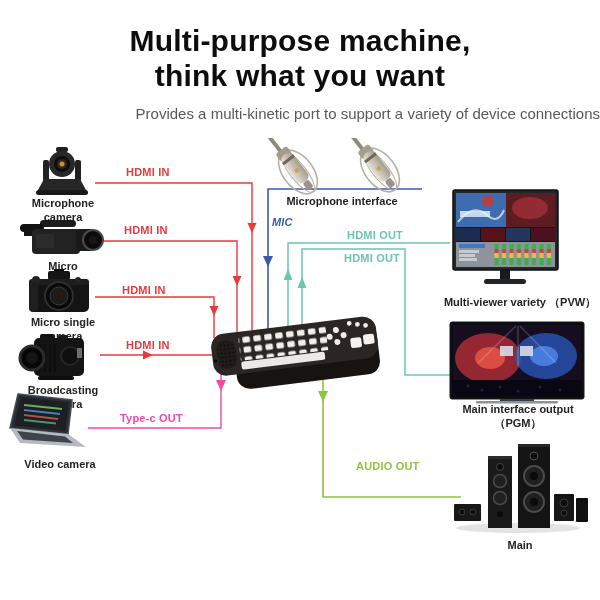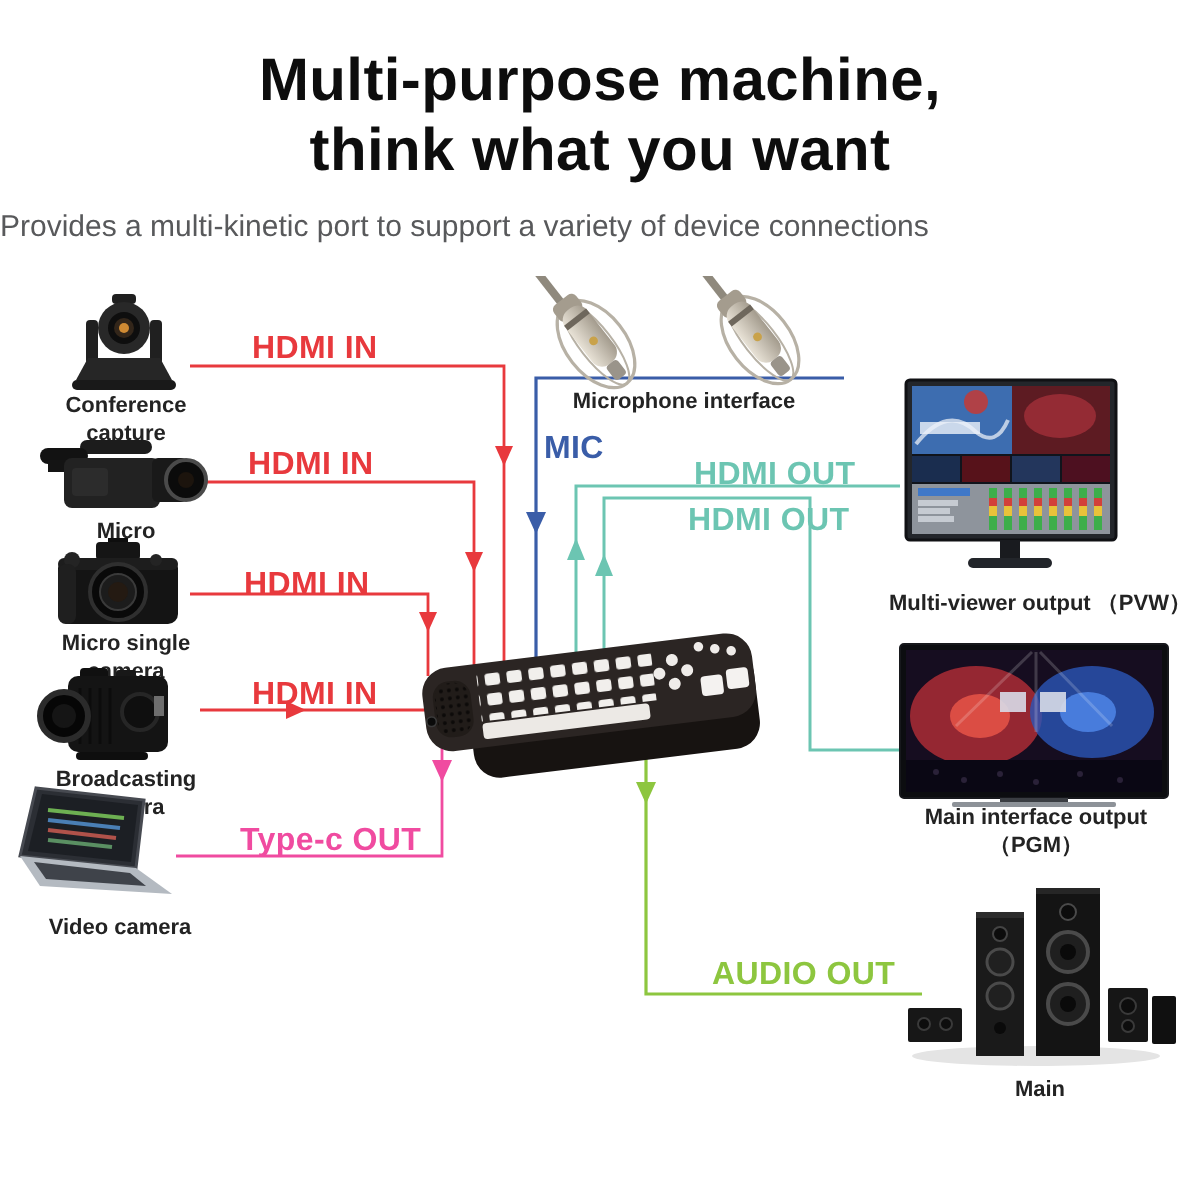"Provides a multi-kinetic port to" #subtitle { text-align: left -> right }
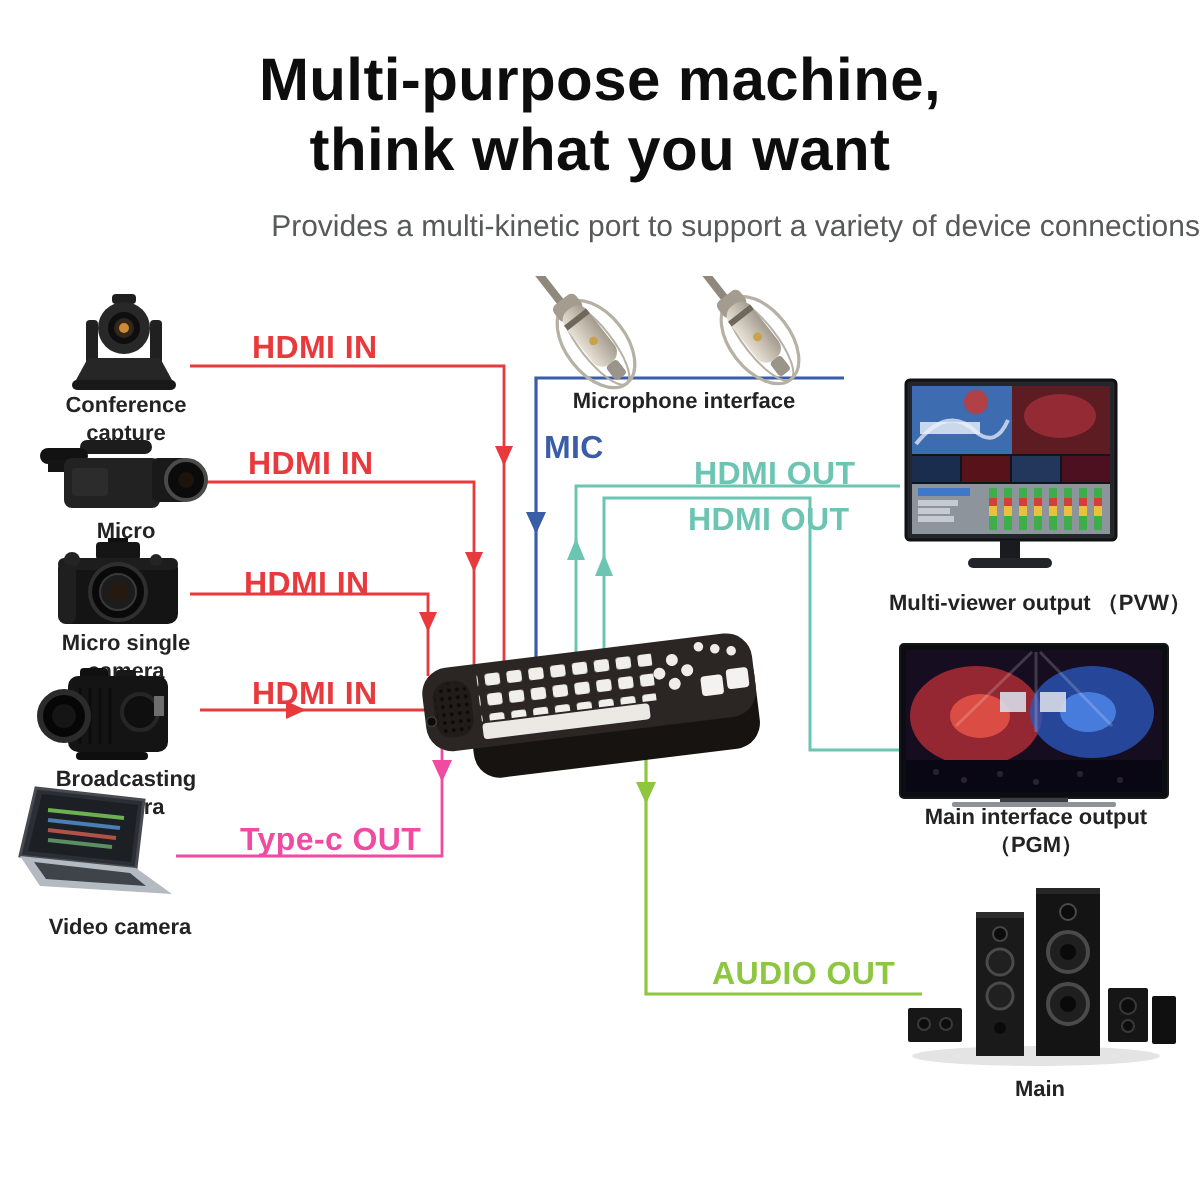"HDMI IN" .port-label { font-size: 16px -> 11px }
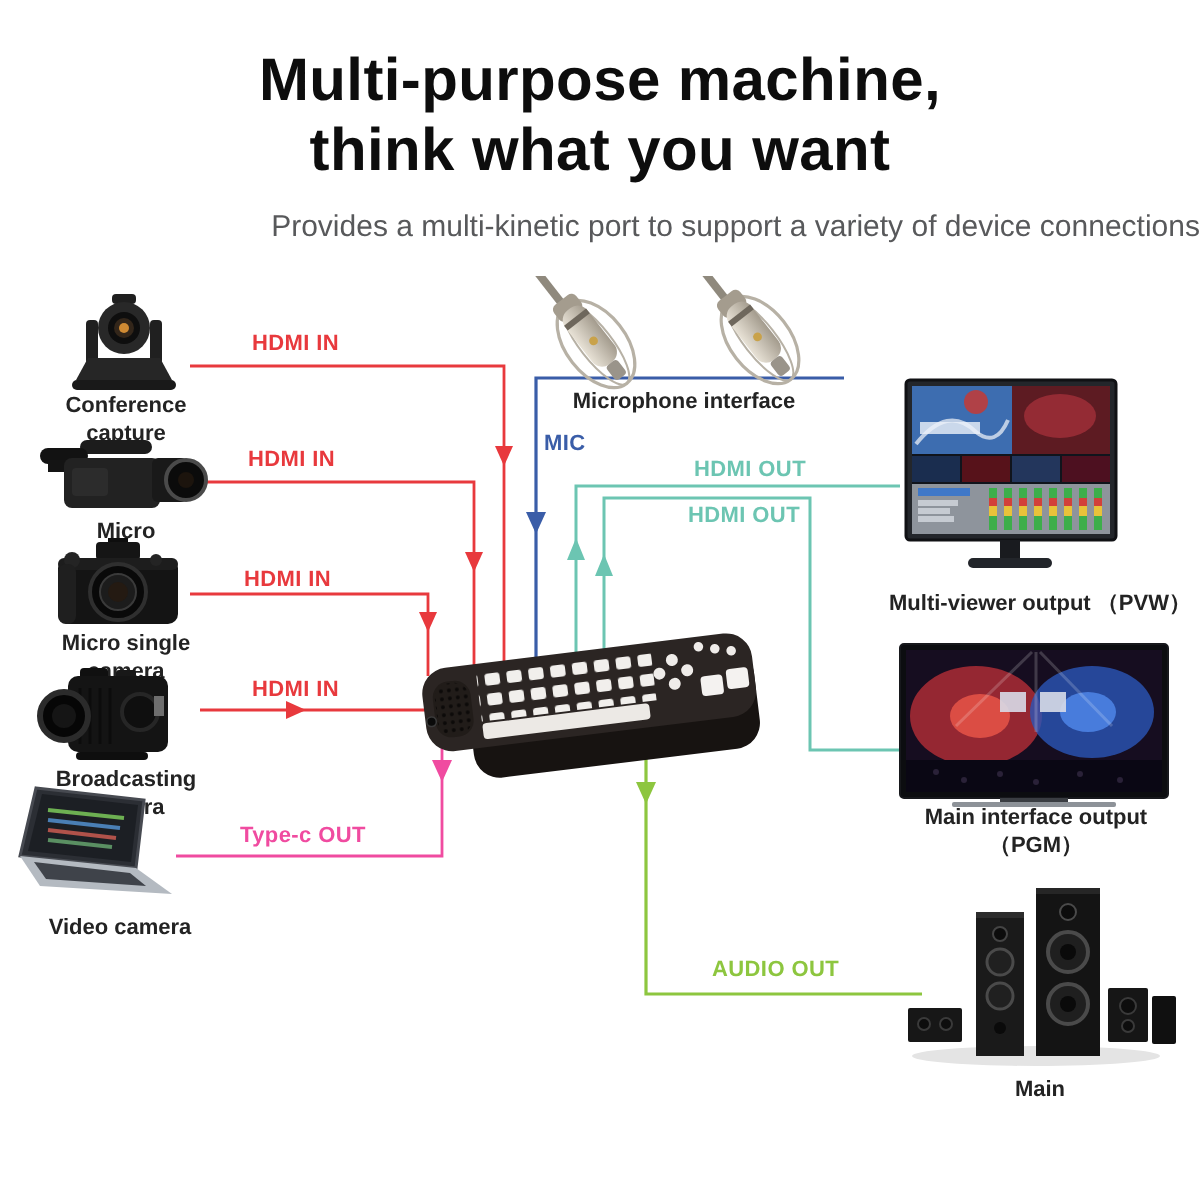"Conference capture" div.dev-label { text: Conference capture -> Microphone camera }
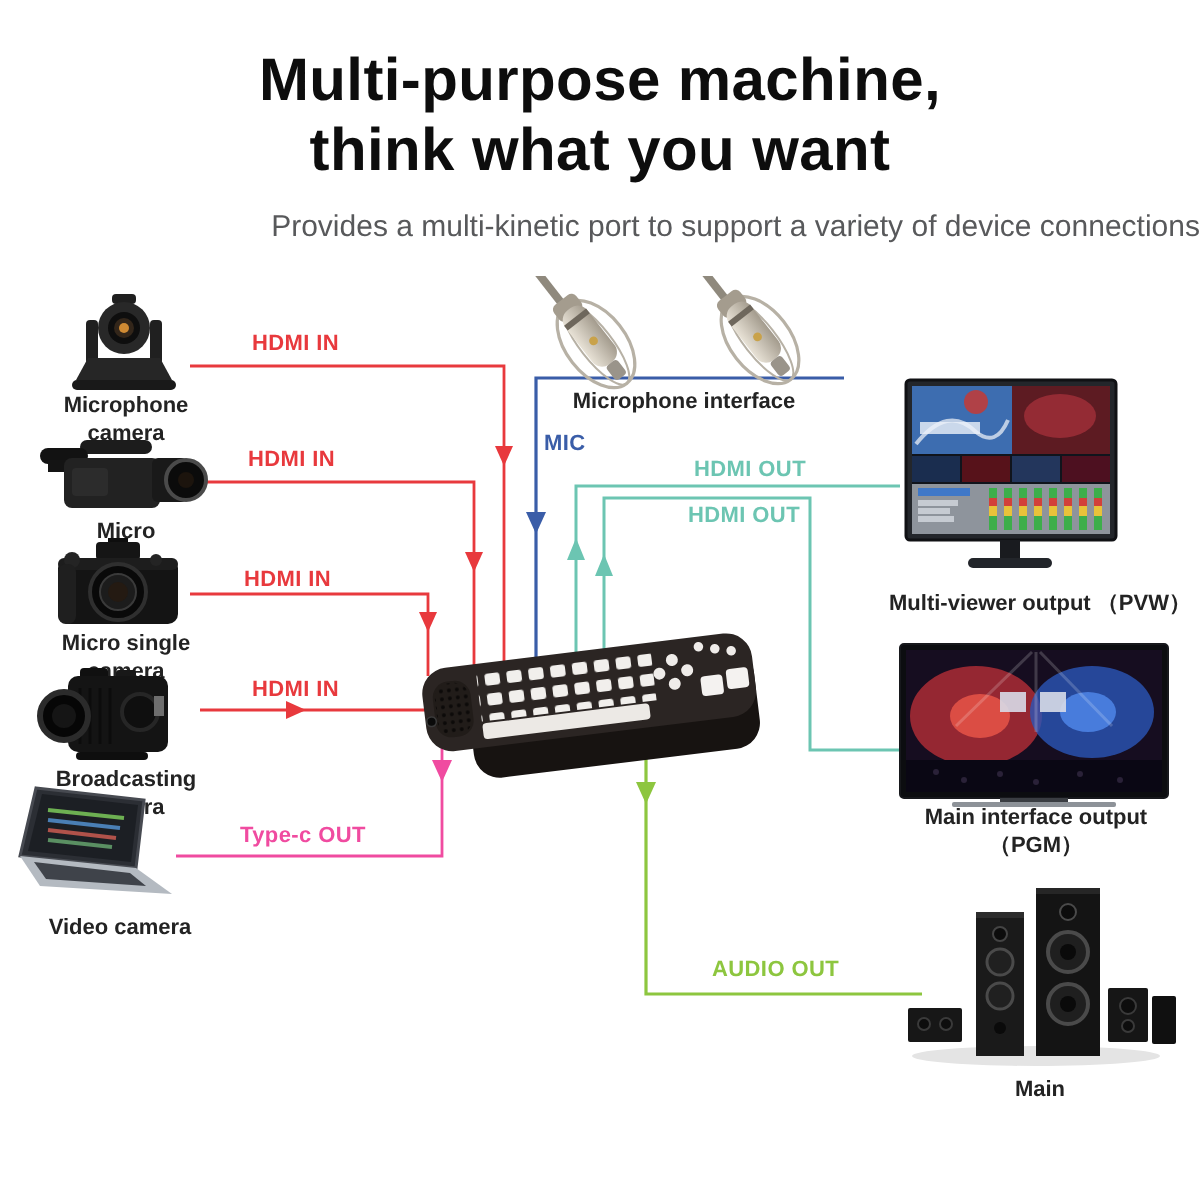"MIC" .c-blue { font-style: none -> italic }
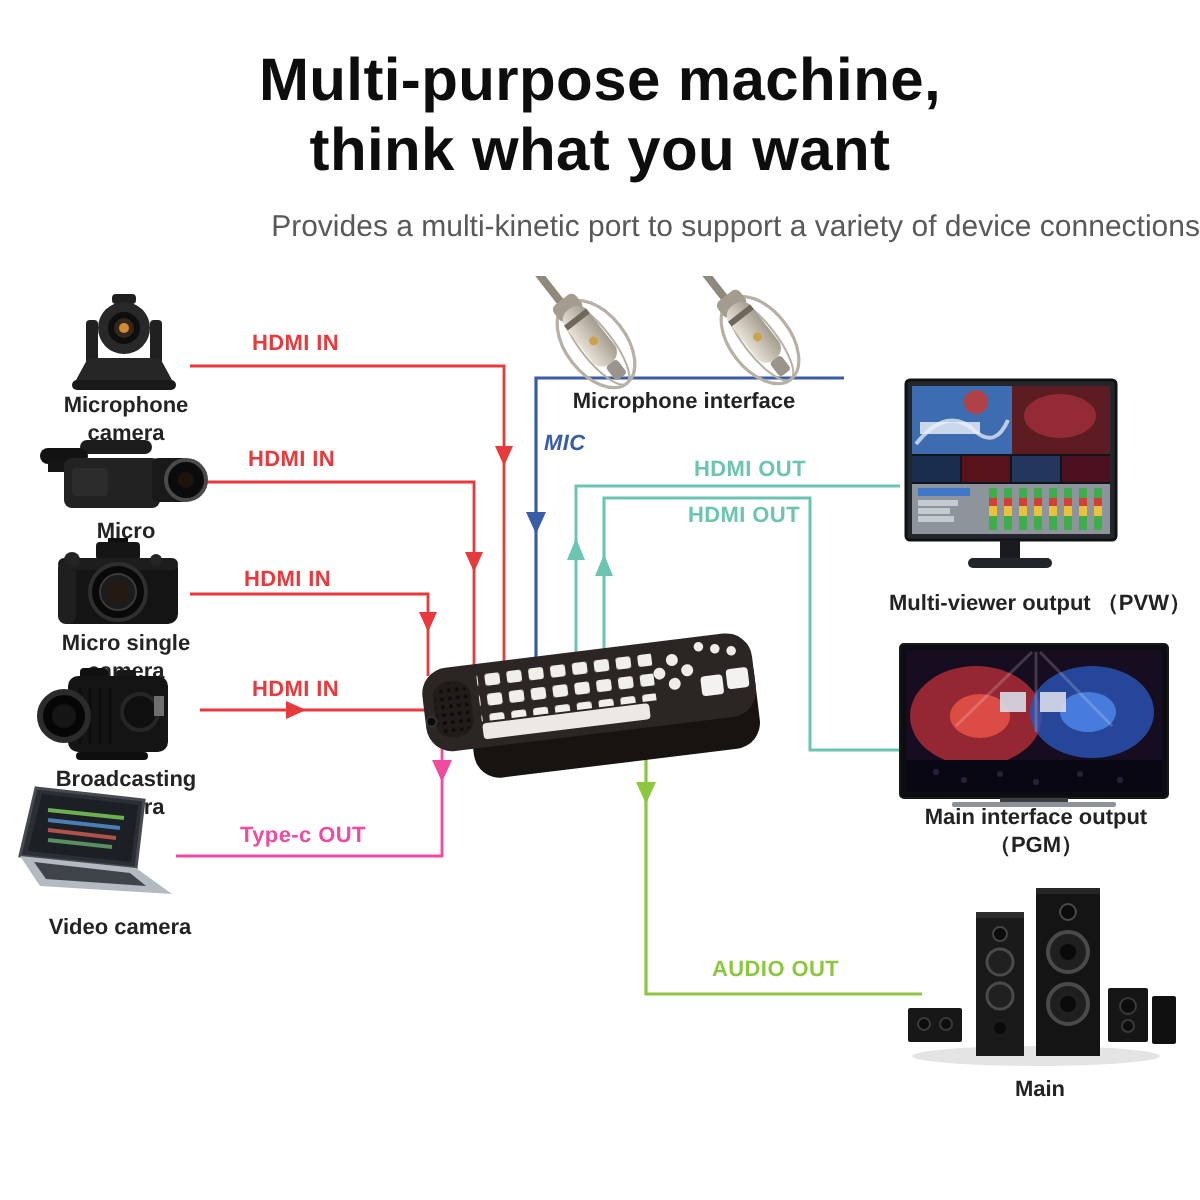"Multi-viewer output （PVW）" div.dev-label { text: output -> variety }
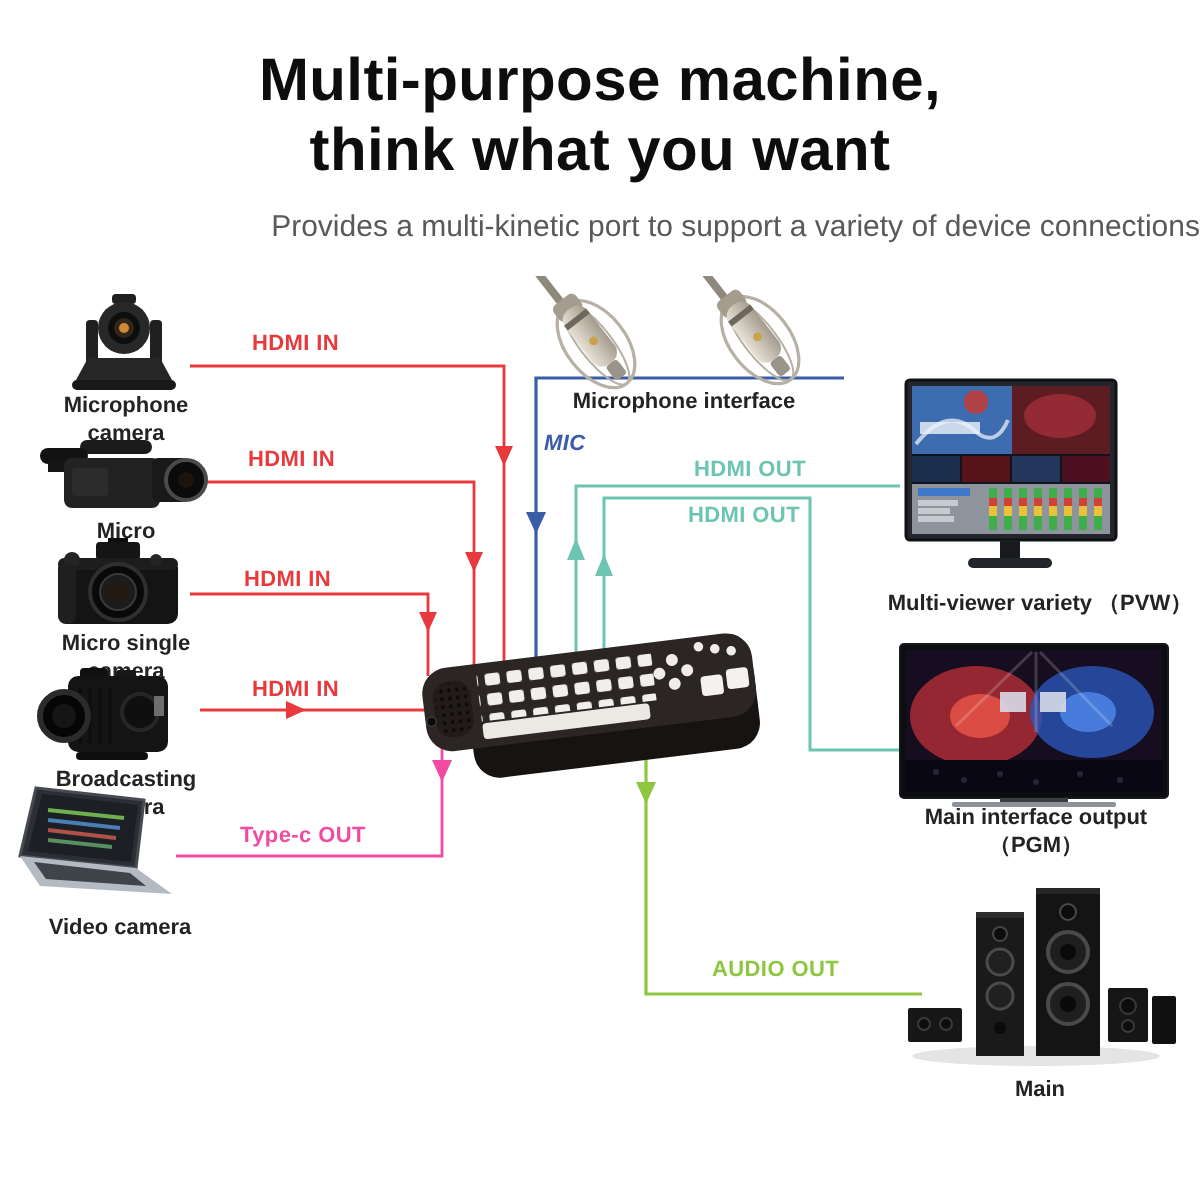"AUDIO OUT" div.port-label { top: 479px -> 460px }
